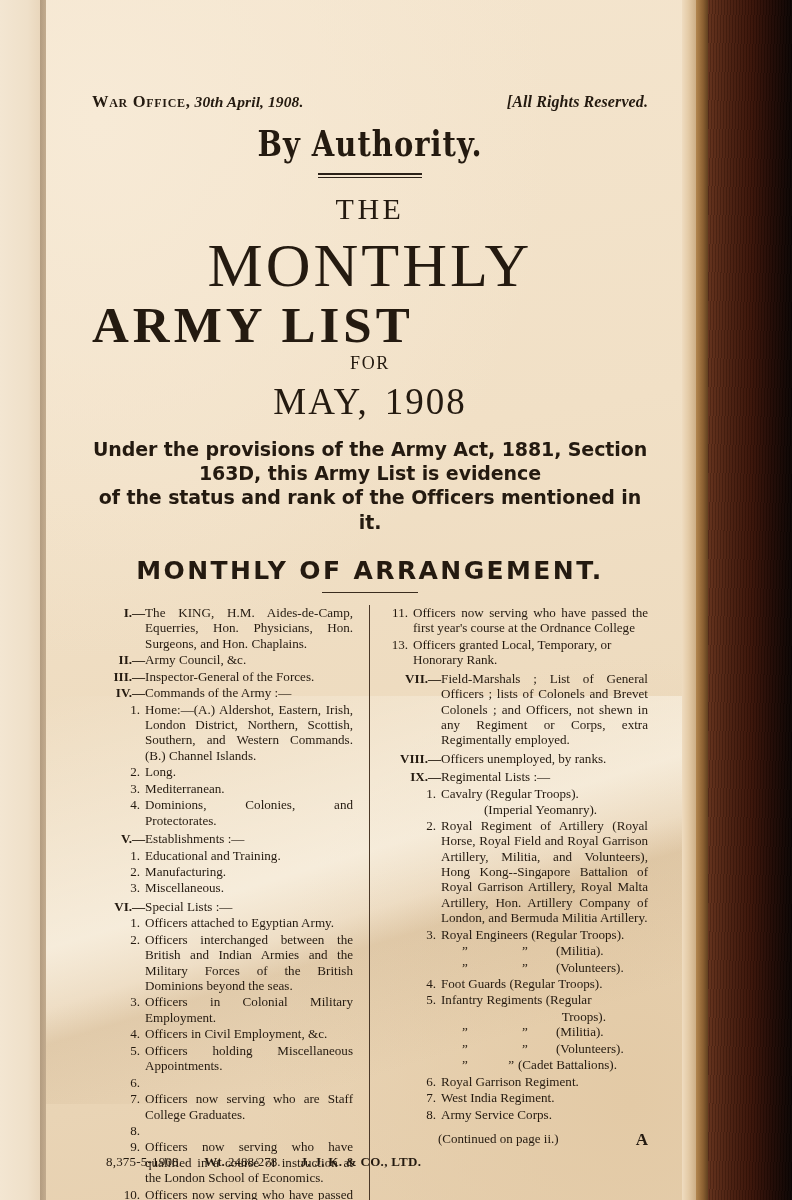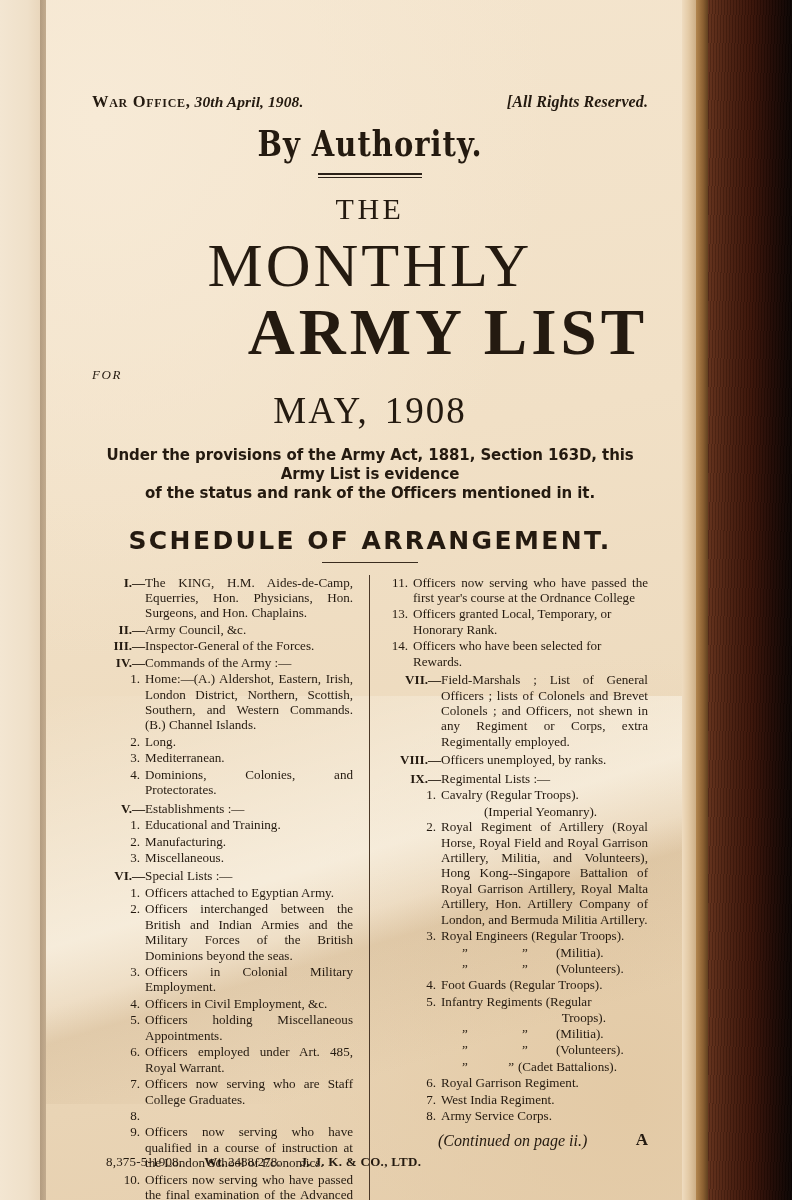"ARMY LIST" .t-armylist { font-size: 65px -> 51px; text-align: right -> left }
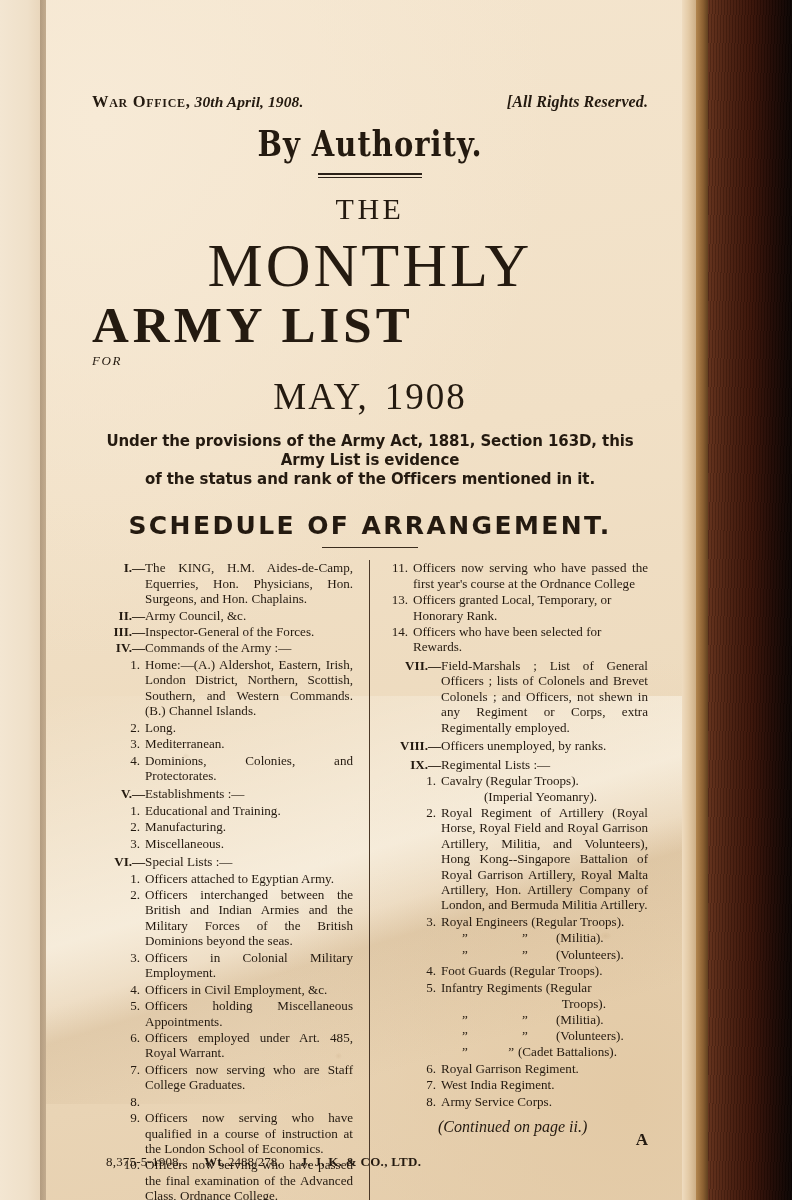"FOR" .t-for { font-size: 13px -> 18px; font-style: italic -> none; text-align: left -> center }
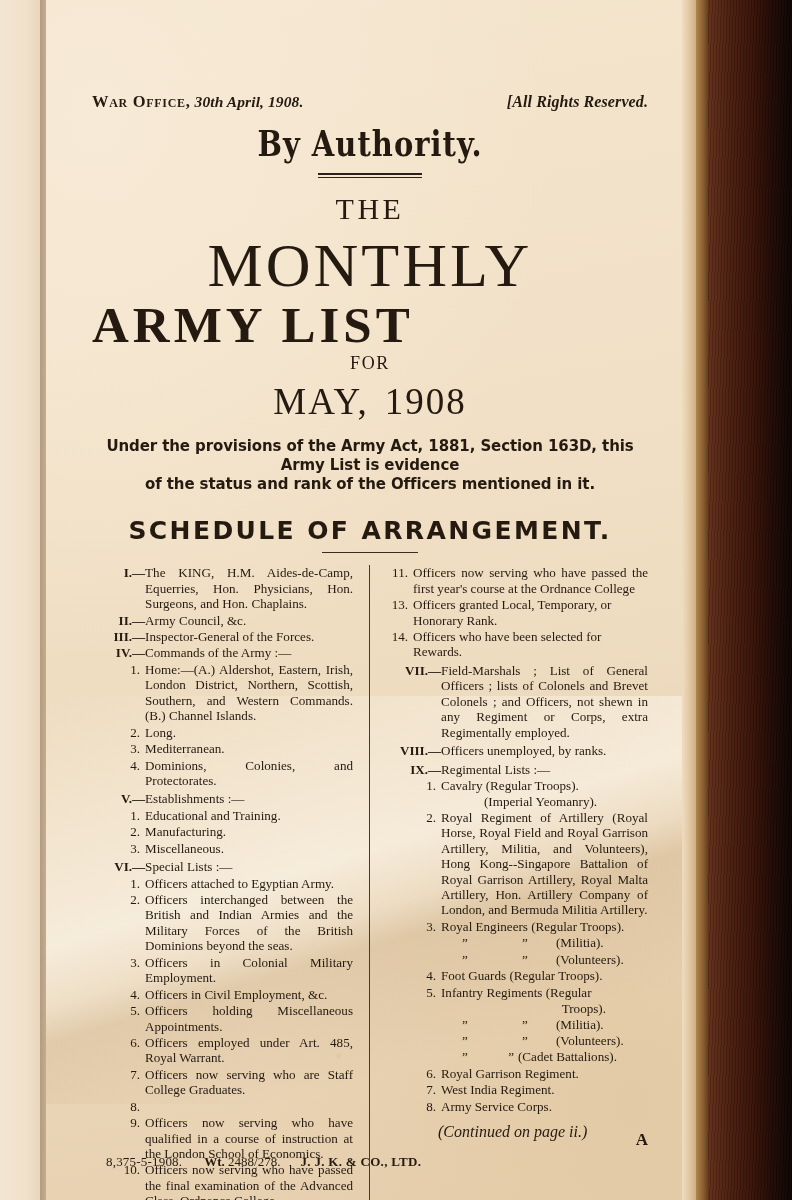"Under the provisions of the" .provision { font-size: 15px -> 19px }
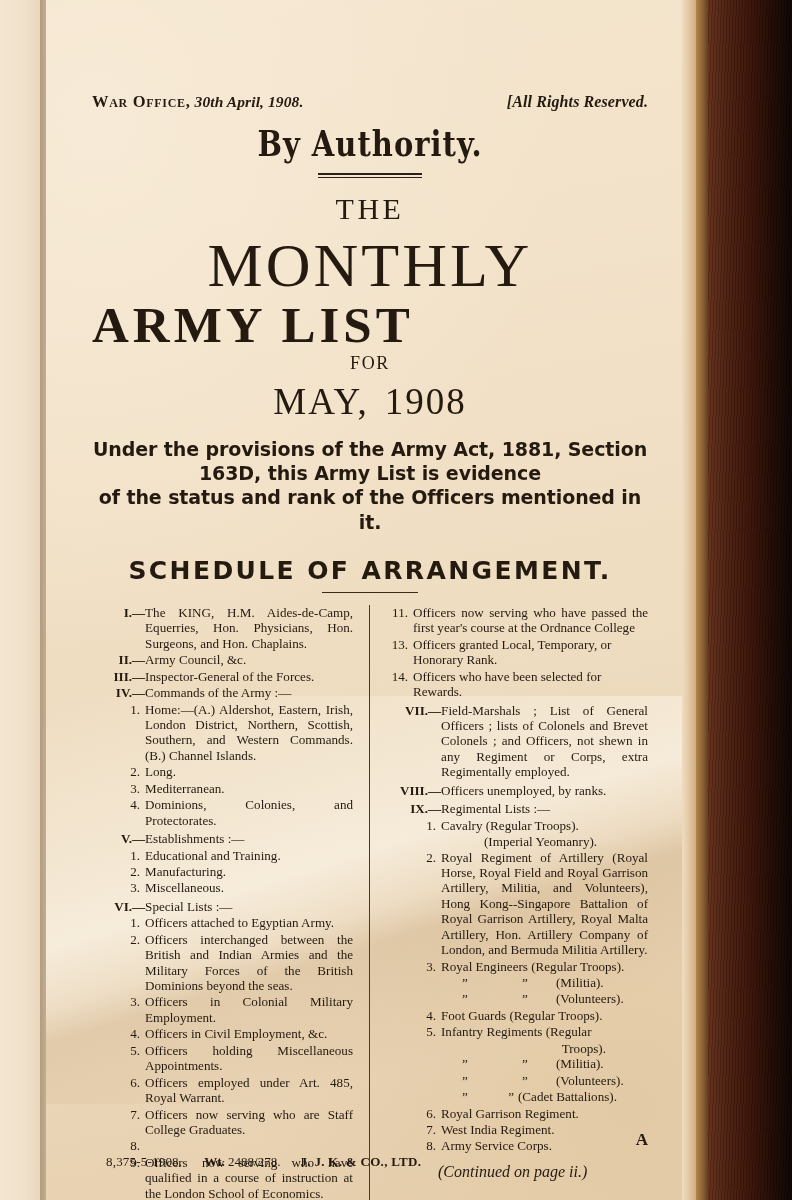"SCHEDULE OF ARRANGEMENT." div.schedule-head { text: SCHEDULE -> MONTHLY }
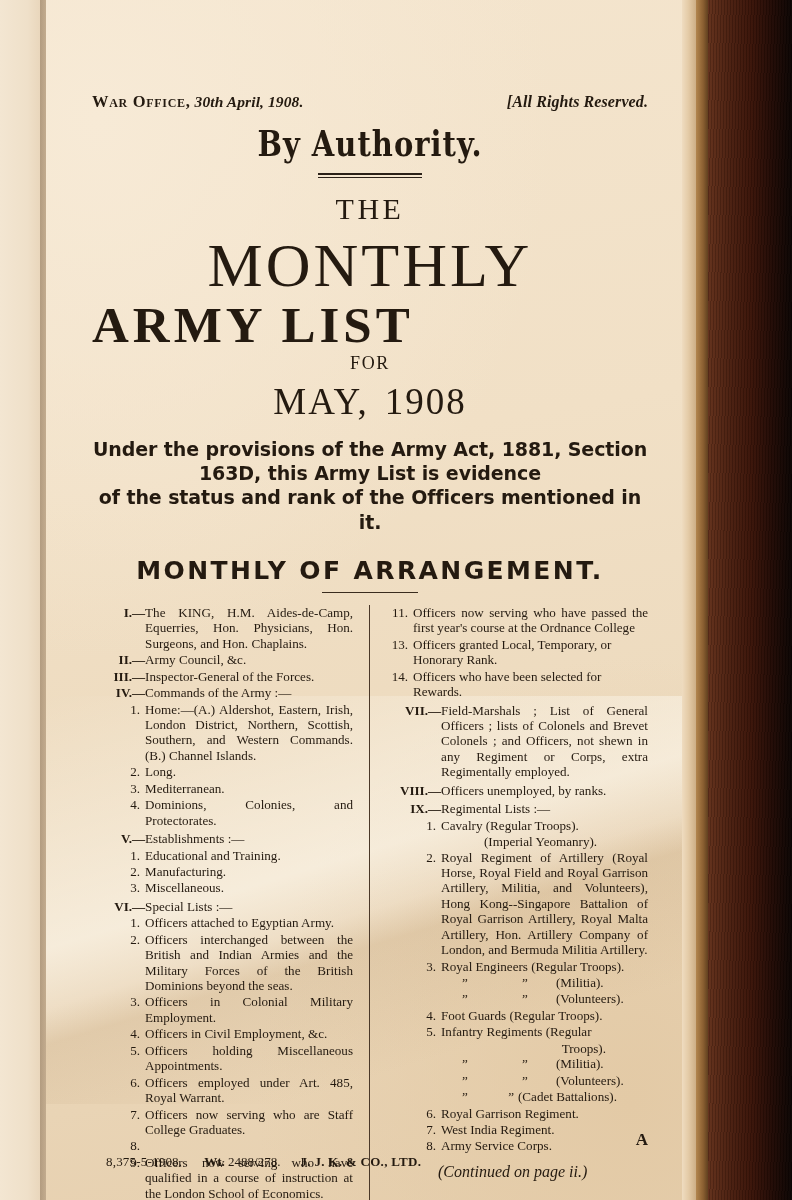"14." div.sub { html: <div> <span>14.</span> <span>Officers who have been selected for Rewards.</span> </div> -> none }
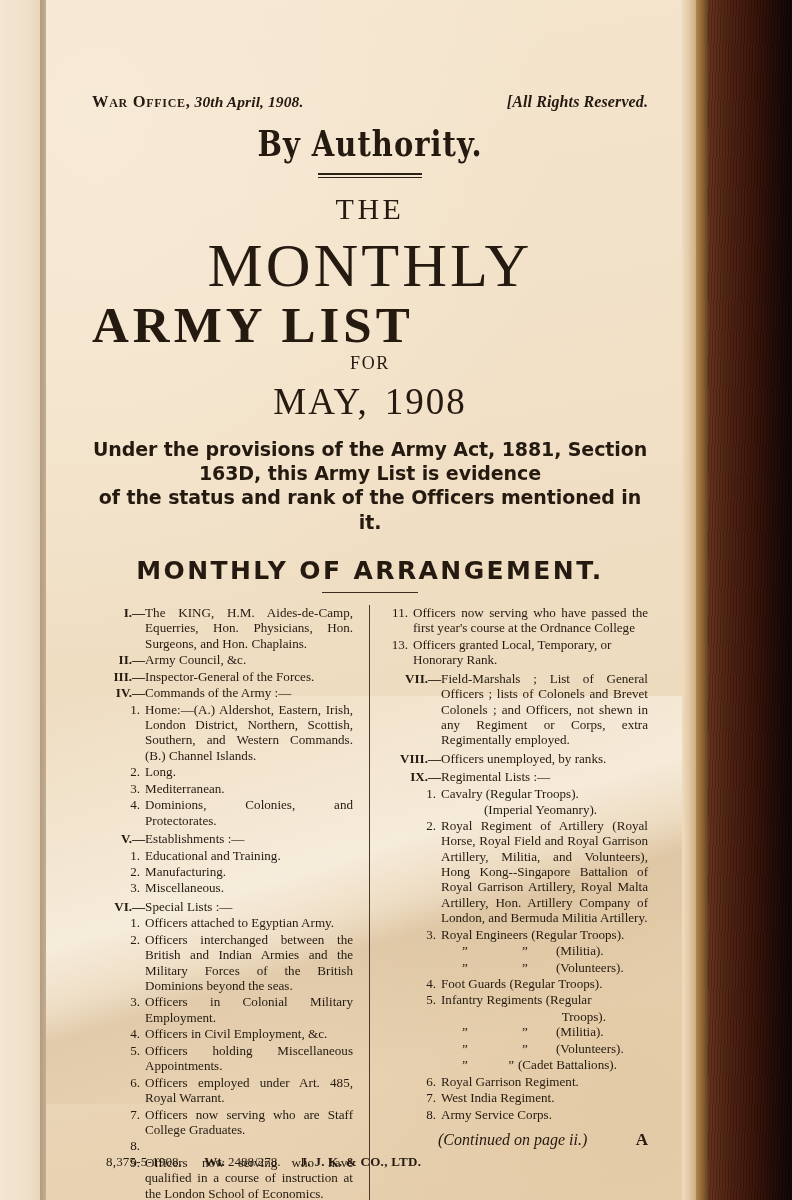"Officers employed under Art. 485," span.sub-body { html: <span>Officers employed under Art. 485, Royal Warrant.</span> -> none }
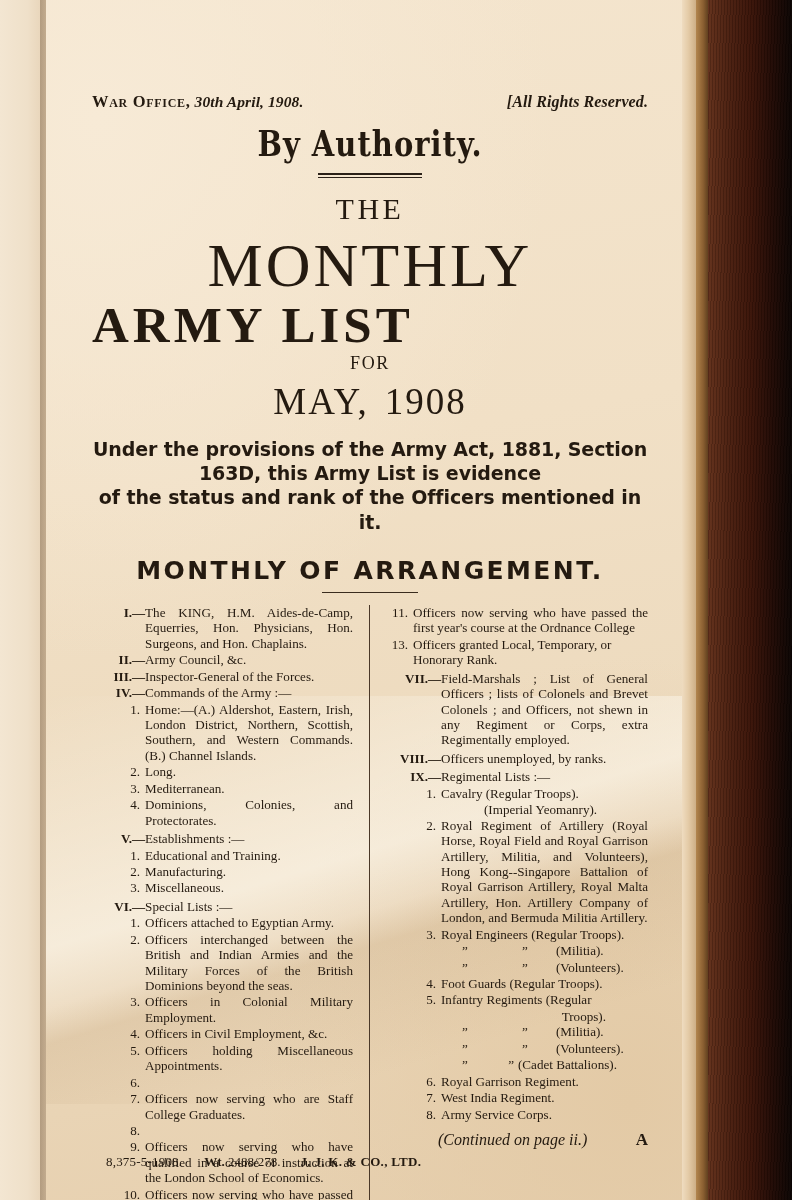"(Continued on page ii.)" .continued { font-size: 16px -> 13px; font-style: italic -> none }
